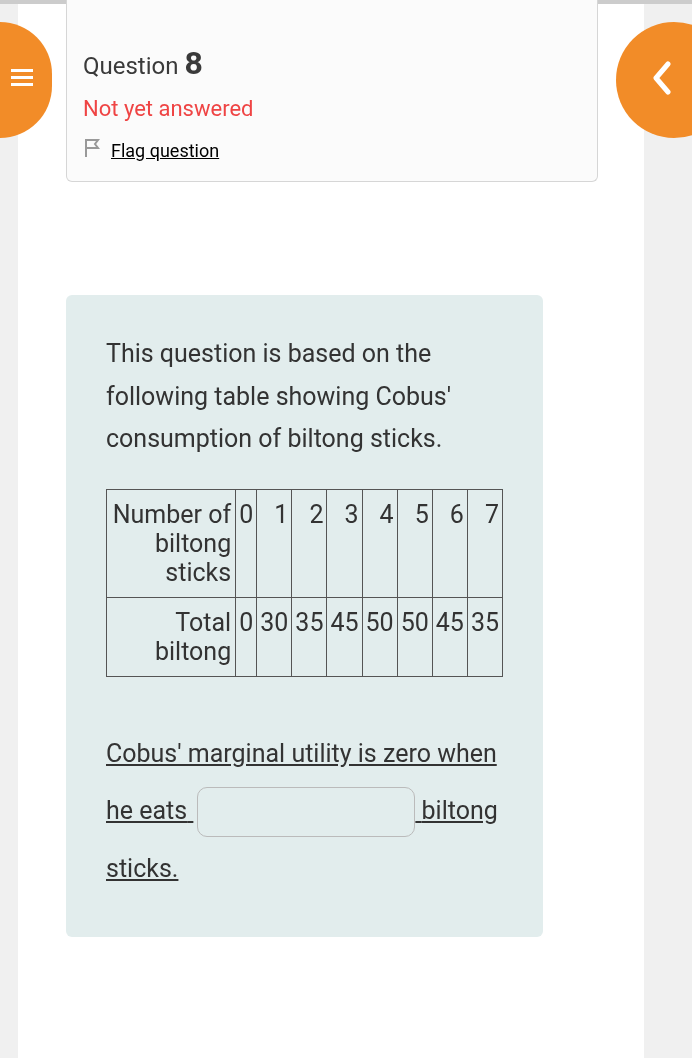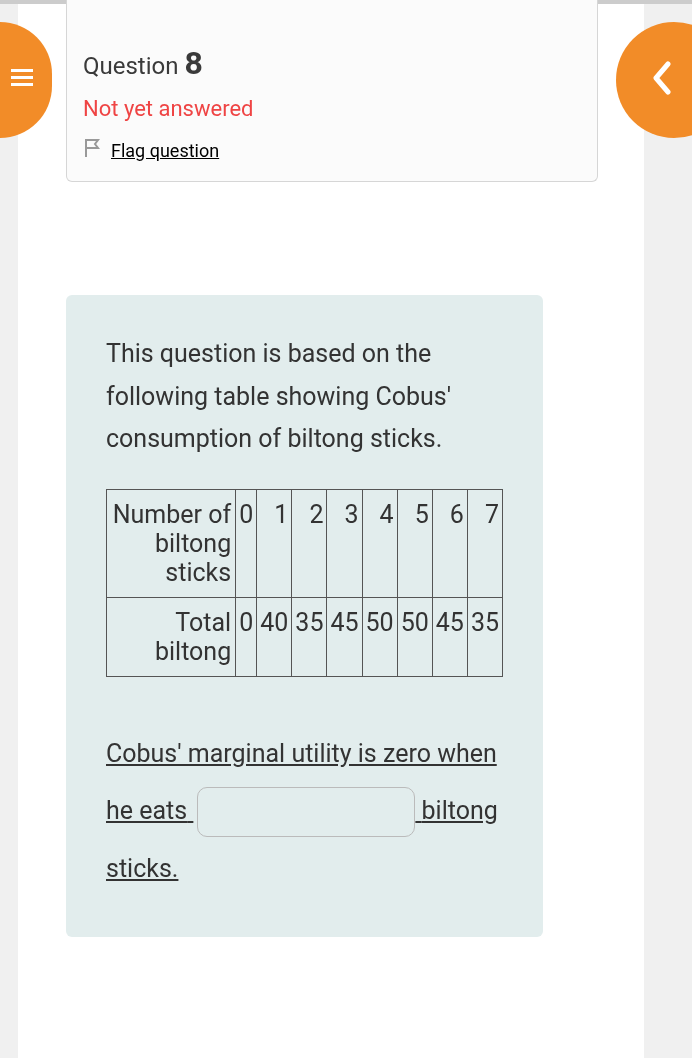"40" td { text: 40 -> 30 }
